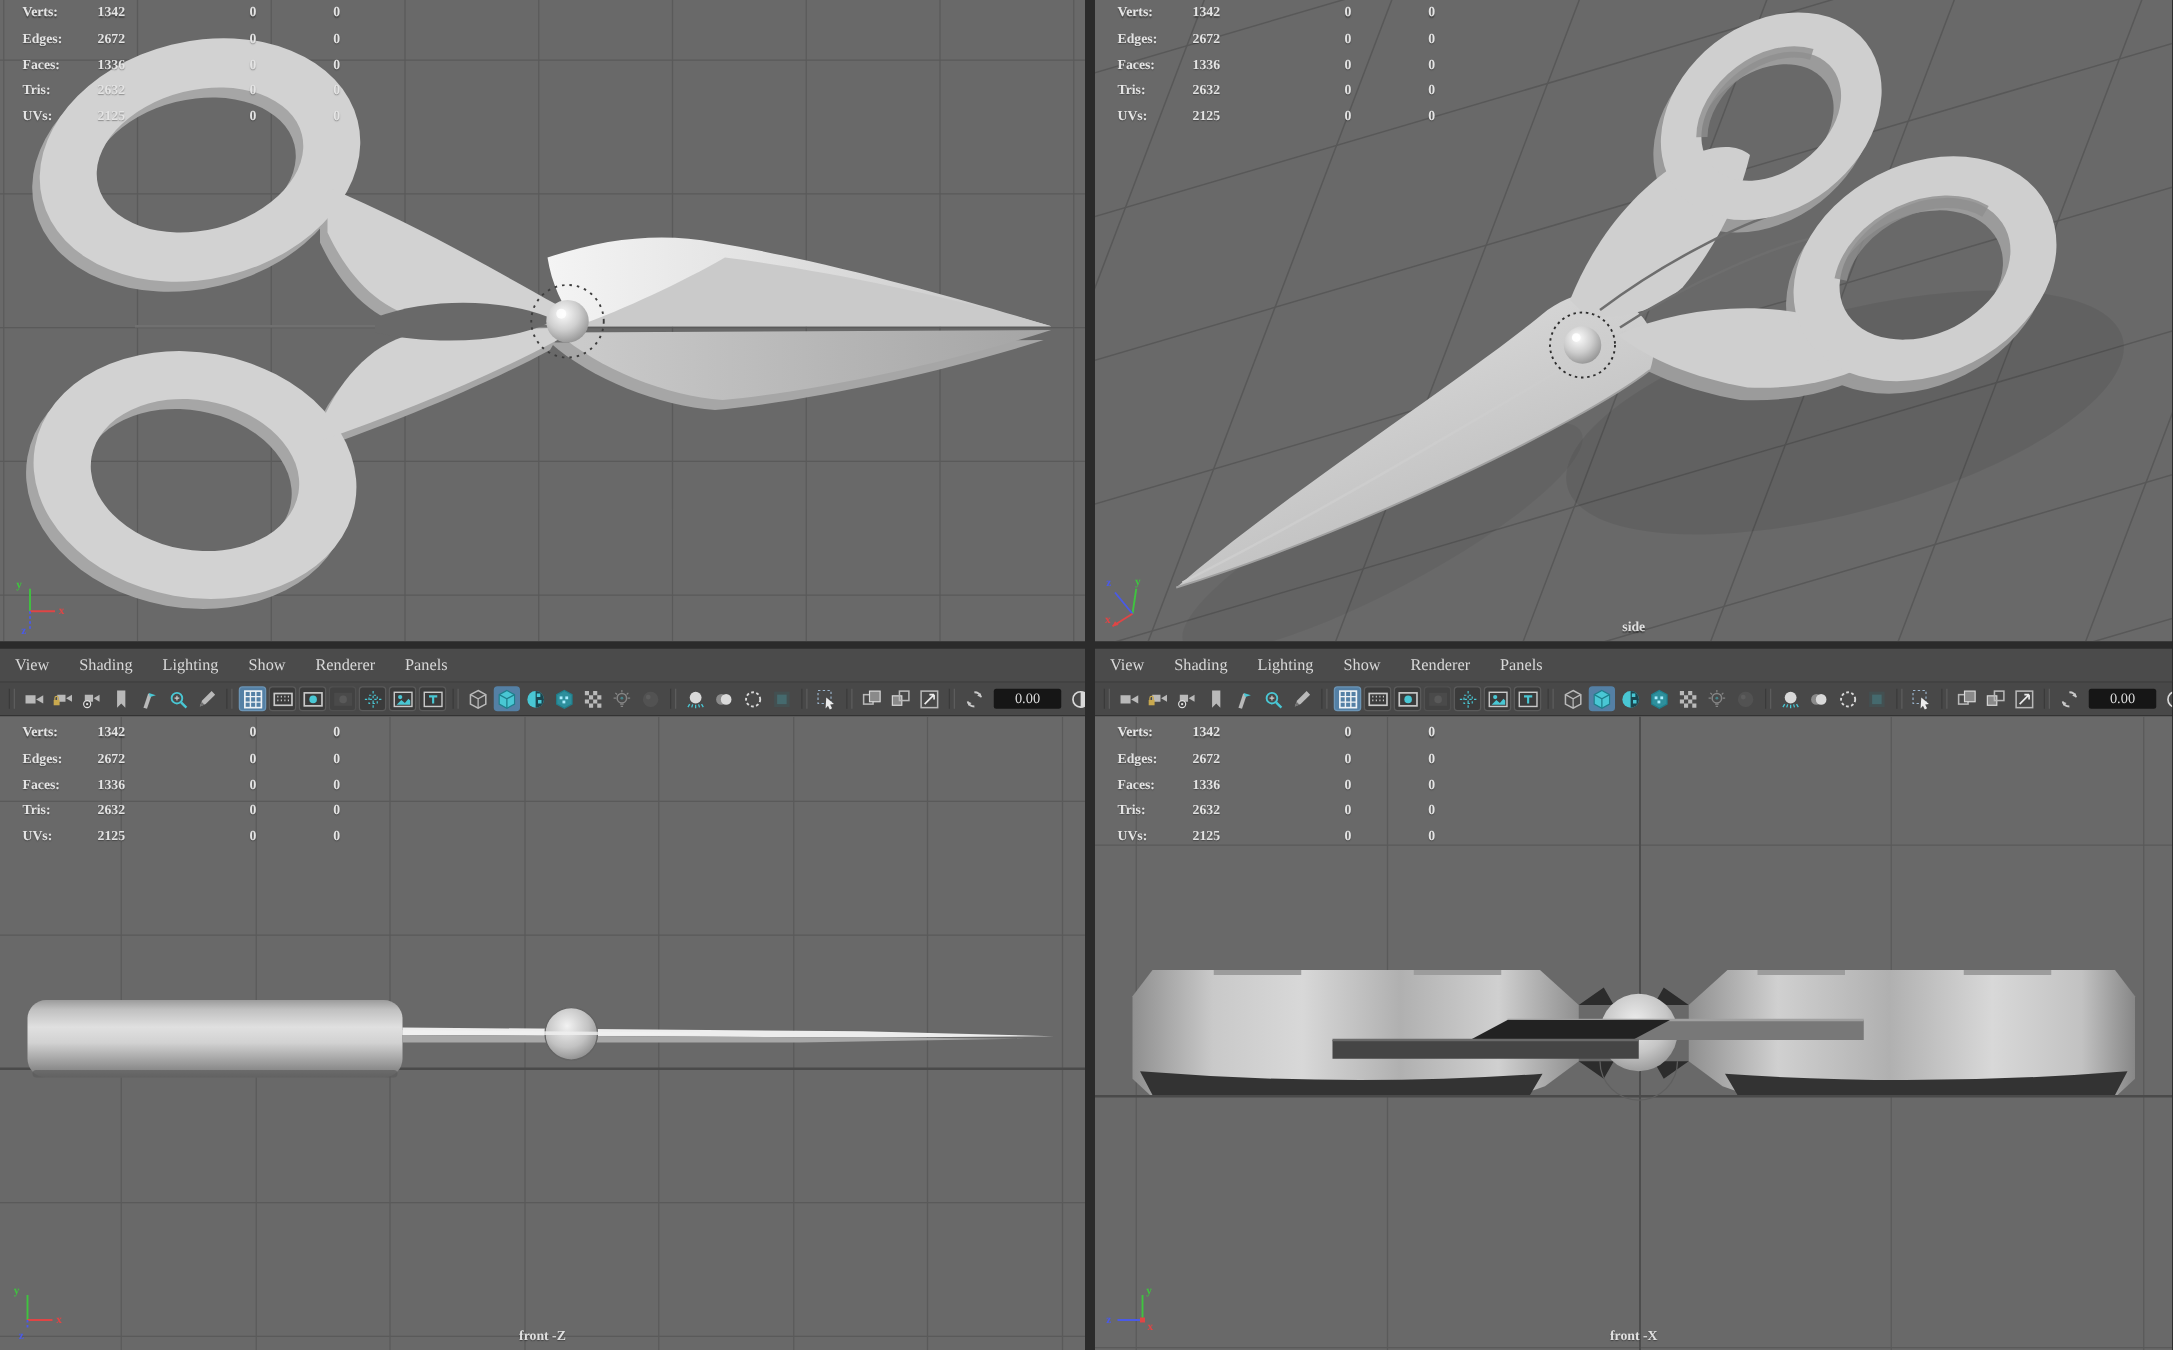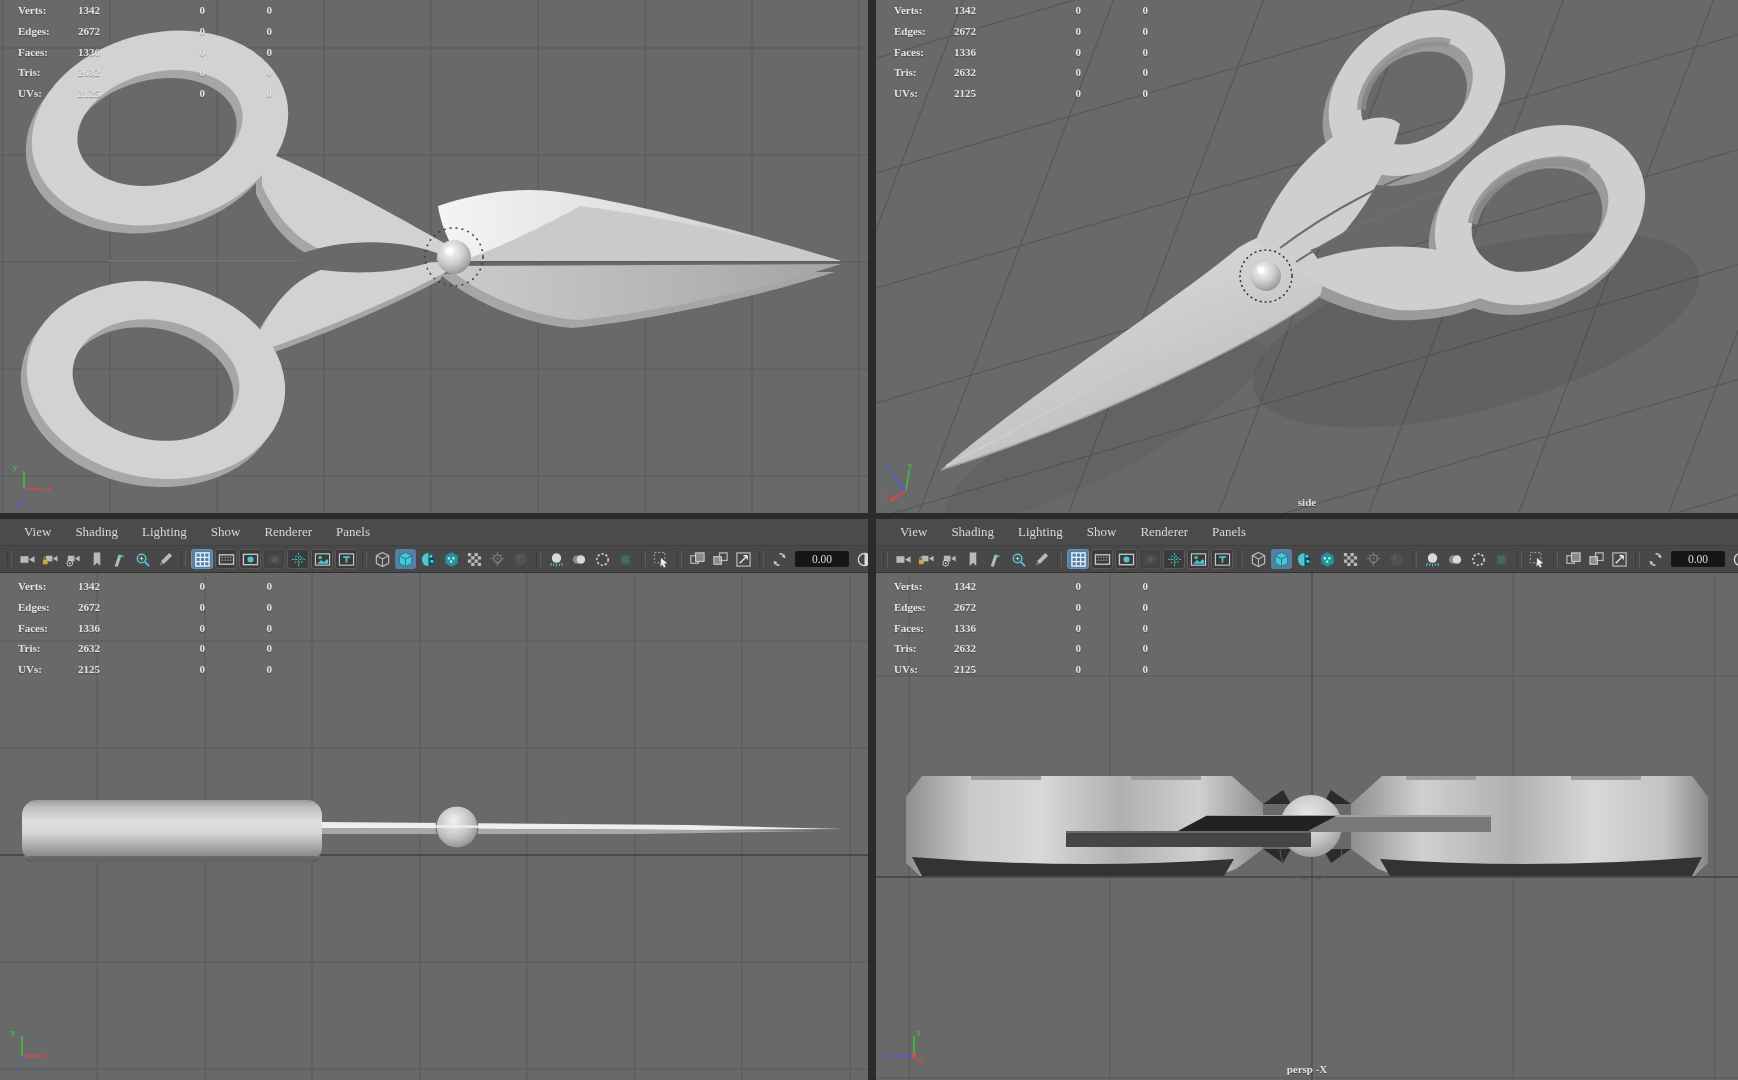"View" .menubar { padding-left: 24px -> 12px }
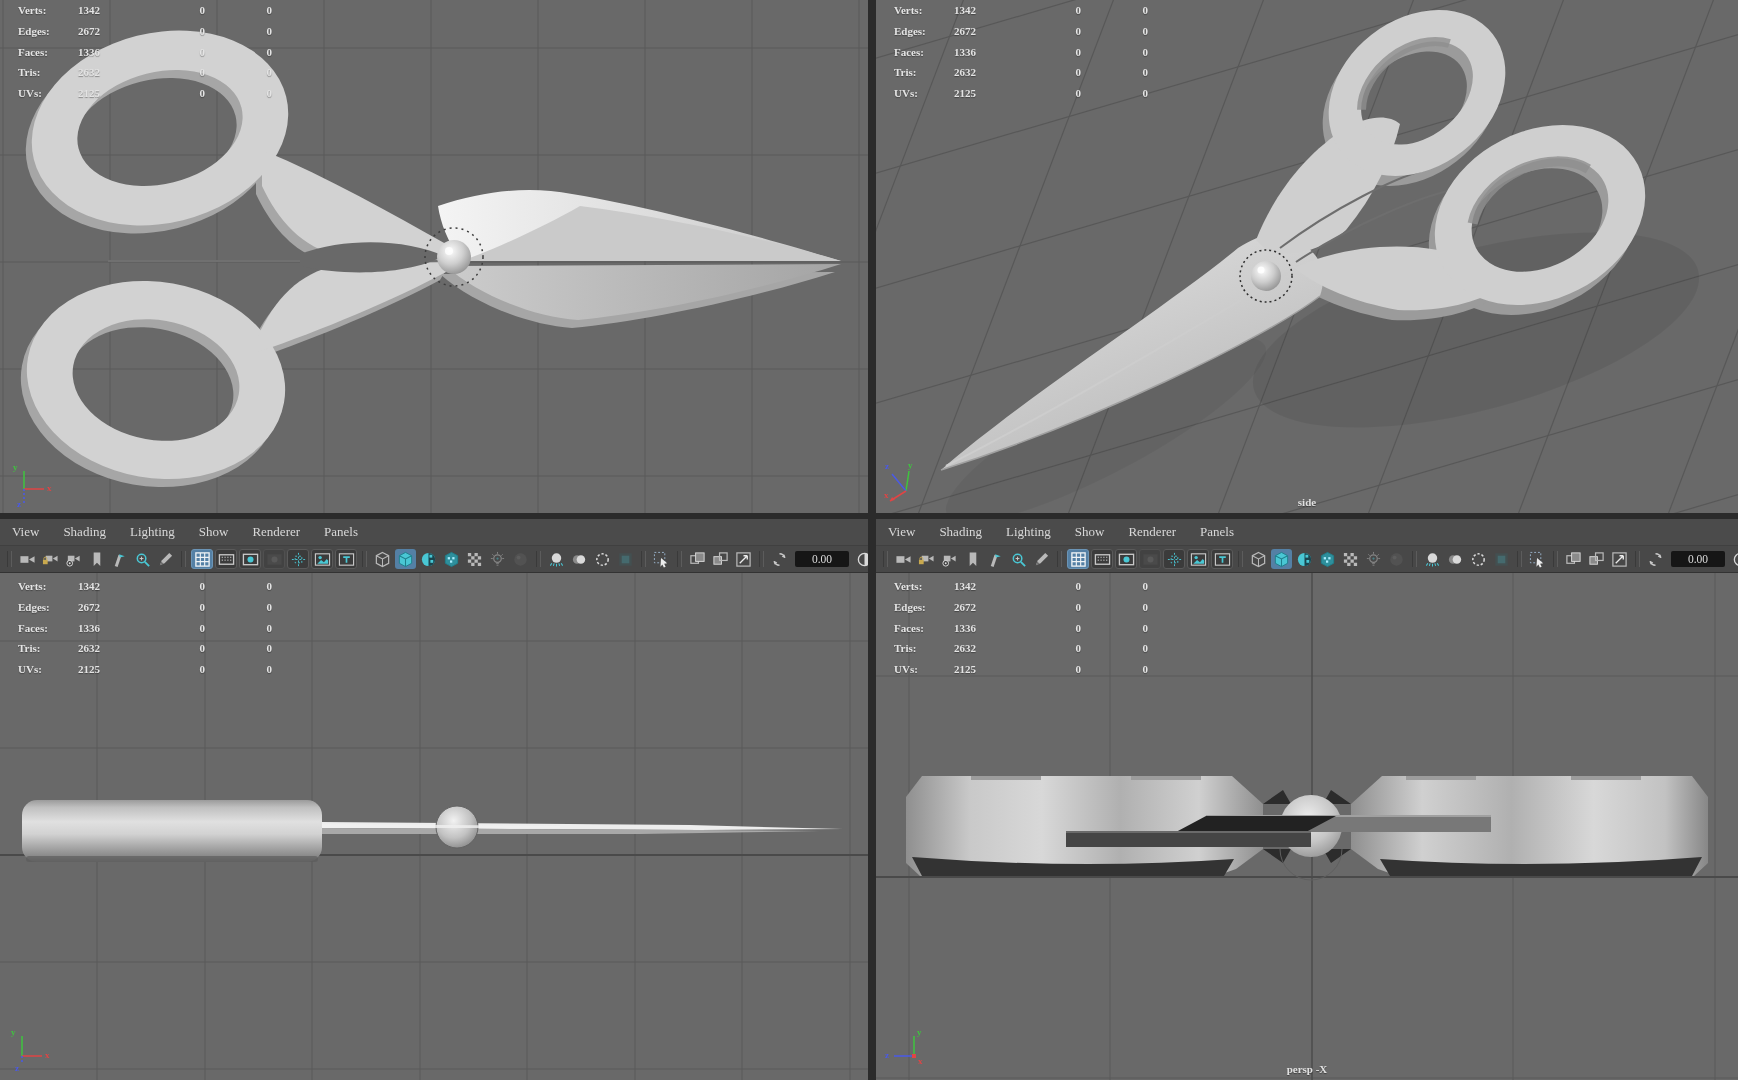"front -Z" div.vp-label { html: none -> <div>front -Z</div> }
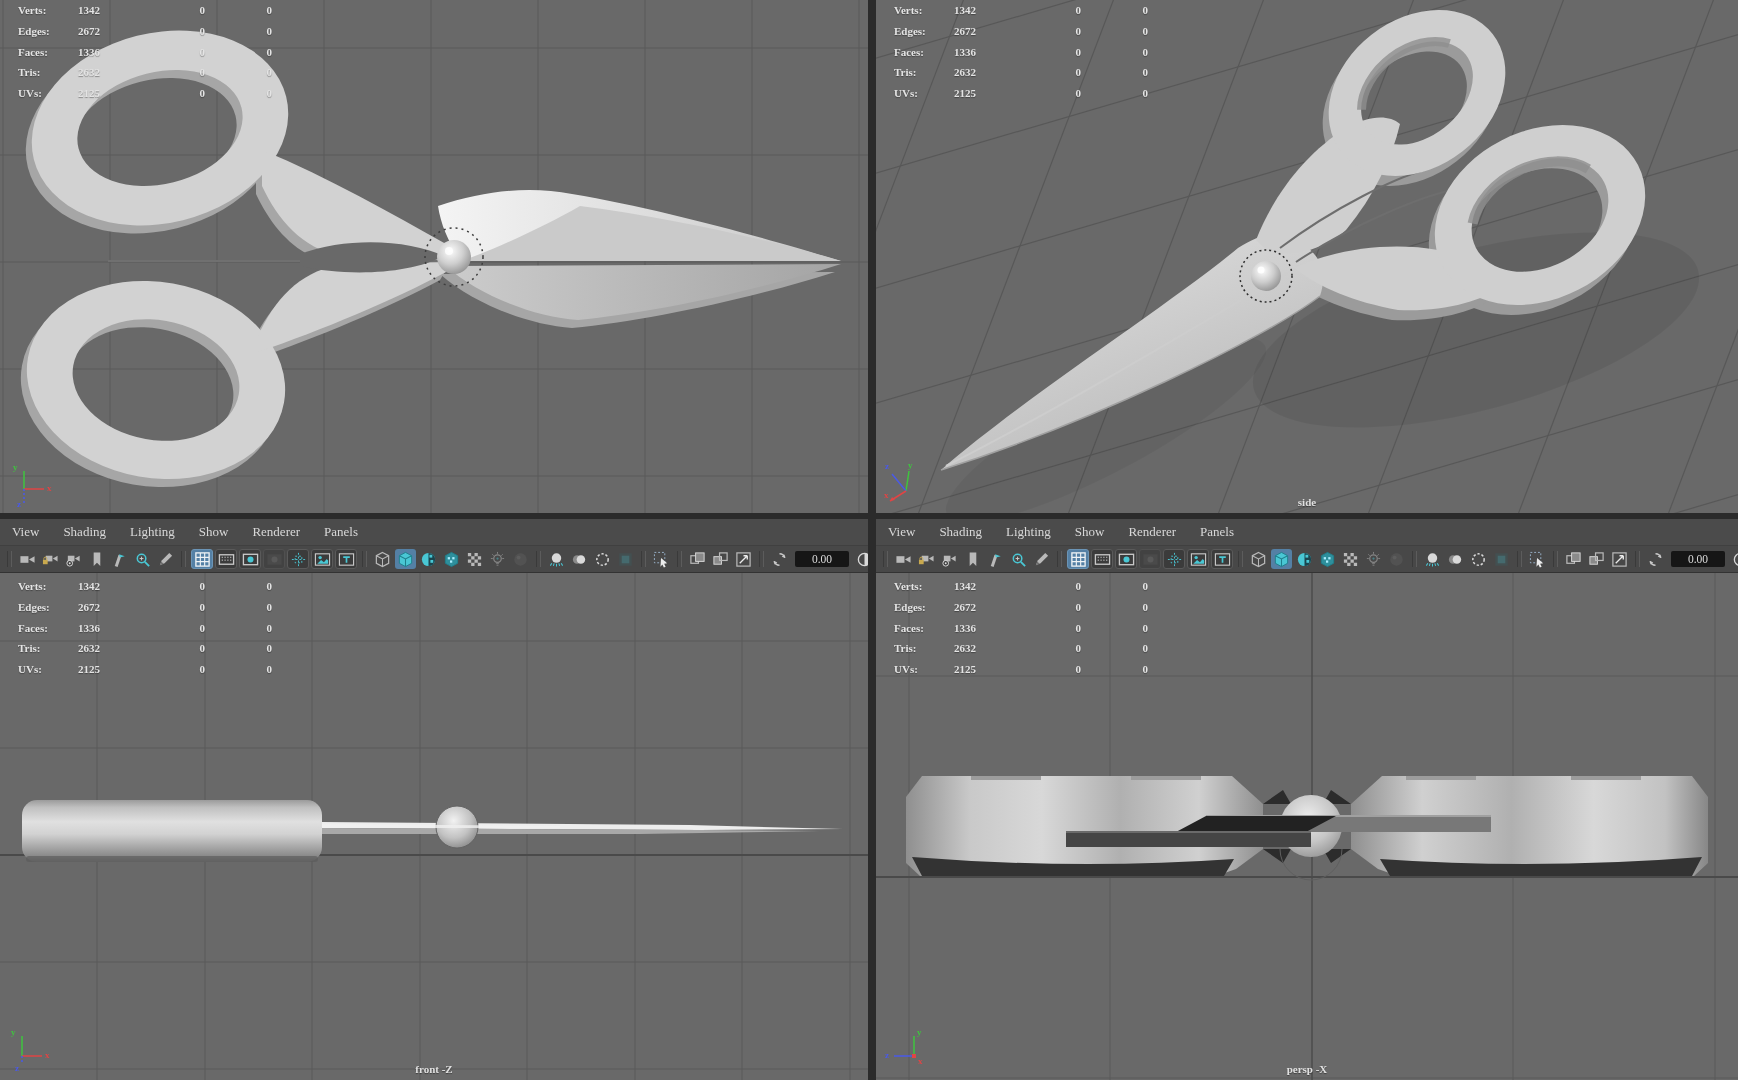"persp -X" div.vp-label { text: persp -> front }
